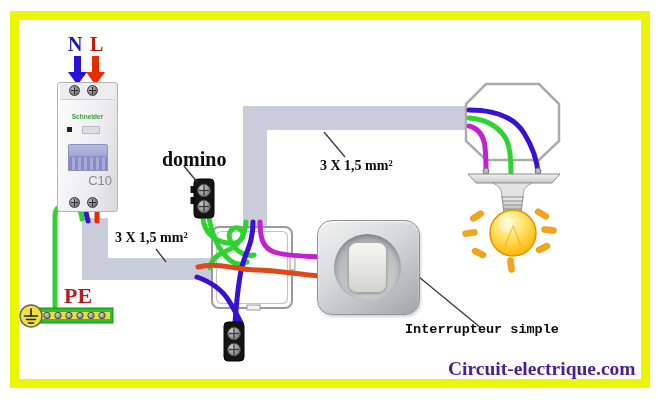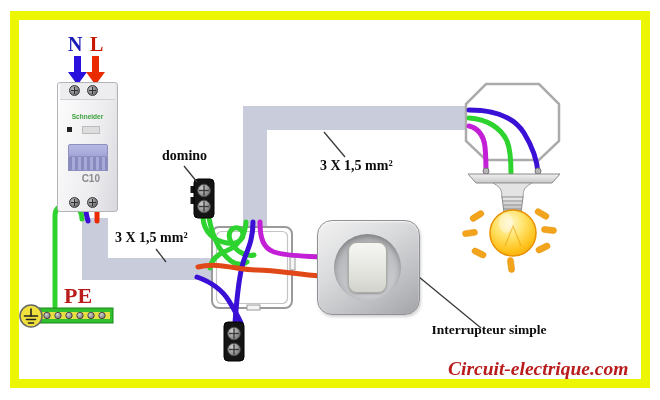"domino" .lbl-domino { font-size: 14px -> 20px }
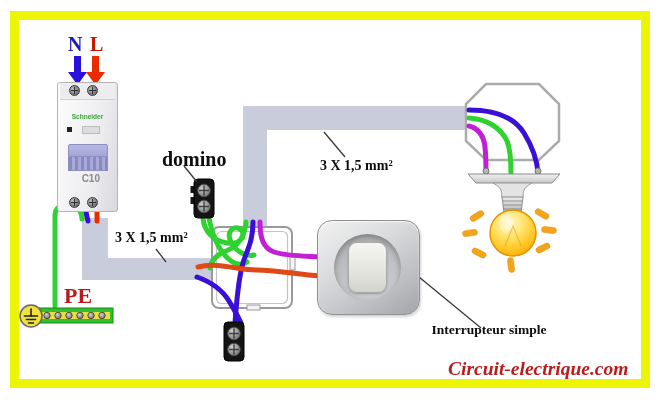"C10" .rating { font-size: 10px -> 13px; font-weight: bold -> normal; right: 17px -> 5px }
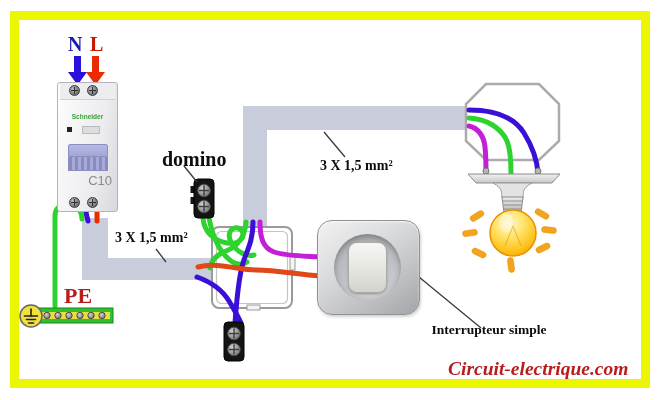"Interrupteur simple" .lbl-switch { font-family: none -> Liberation Mono, monospace; text-align: center -> none }
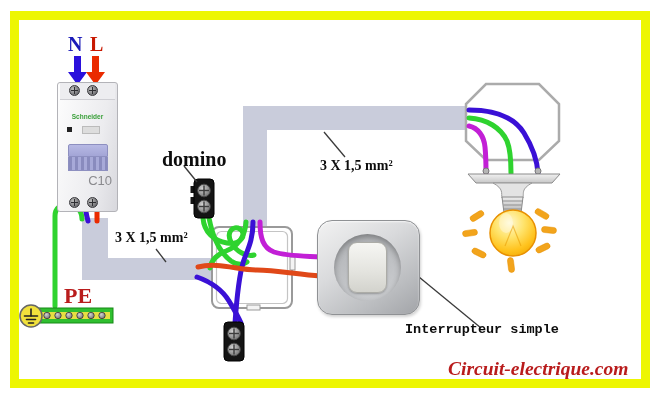"Circuit-electrique.com" .lbl-site { color: #b91c1c -> #4c1d95; font-style: italic -> none }
